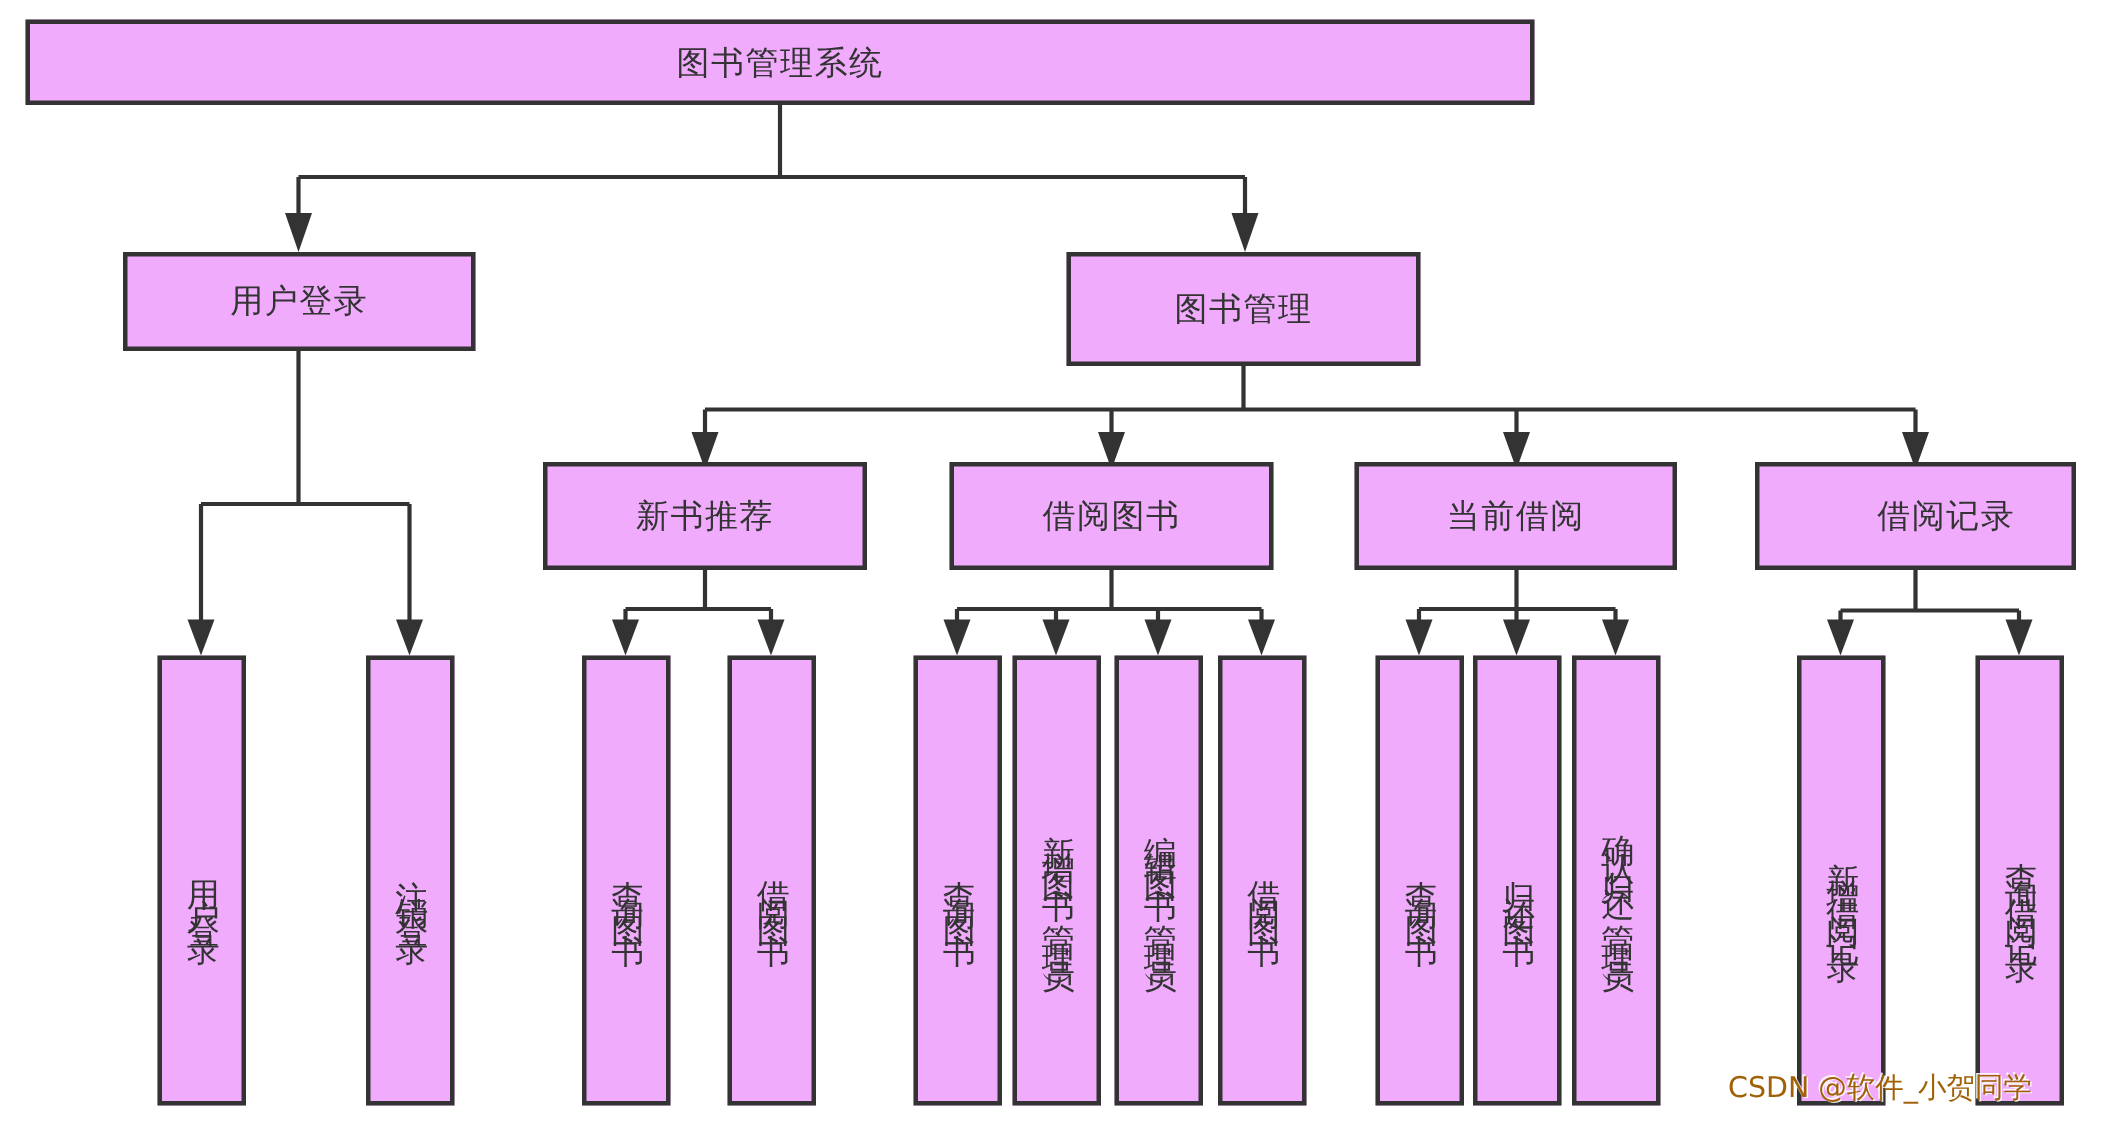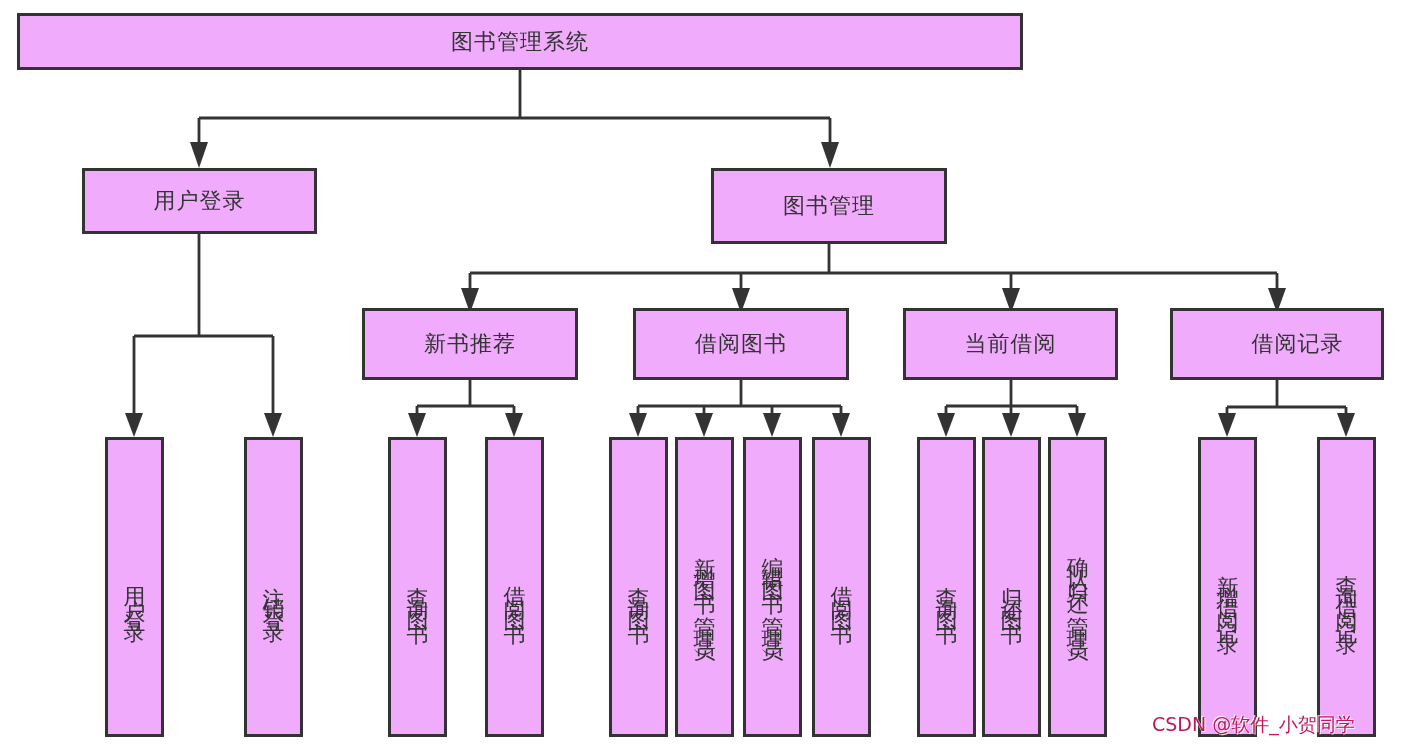"CSDN @软件_小贺同学" .watermark { color: #be185d -> #a16207 }
